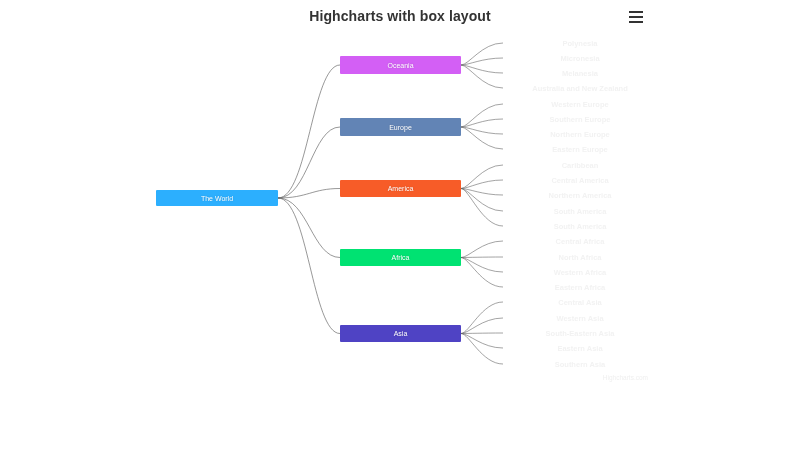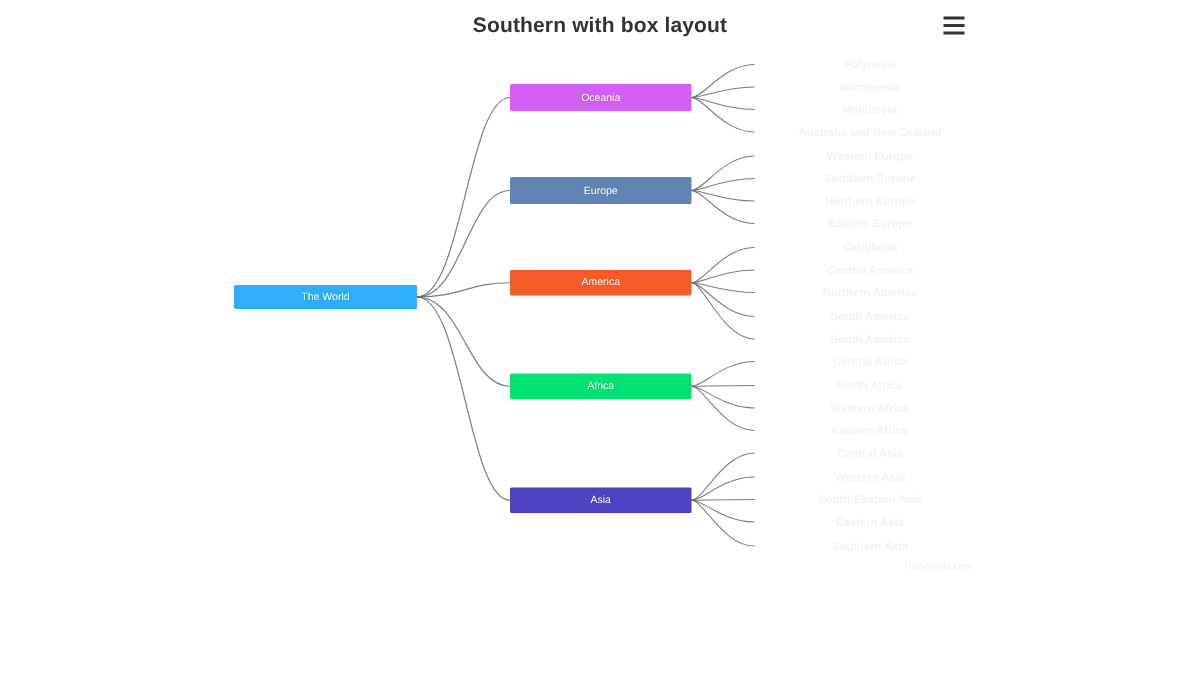"Southern with box layout" div { text: Southern -> Highcharts }
